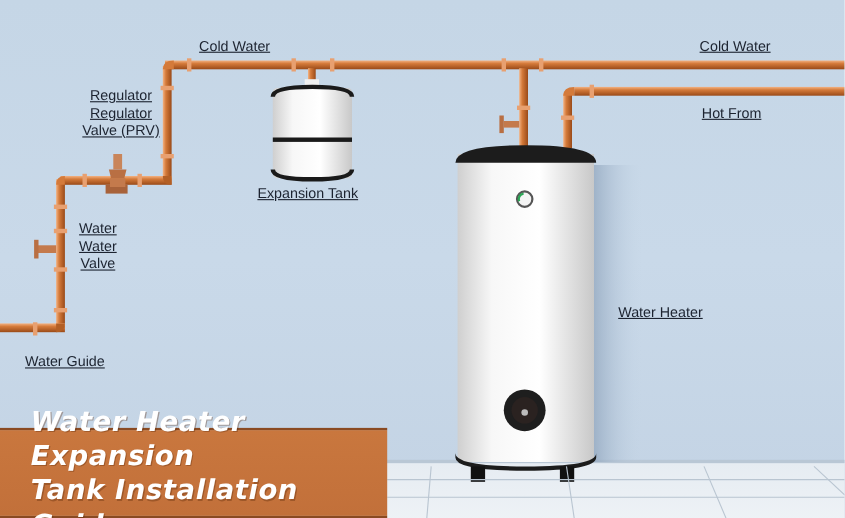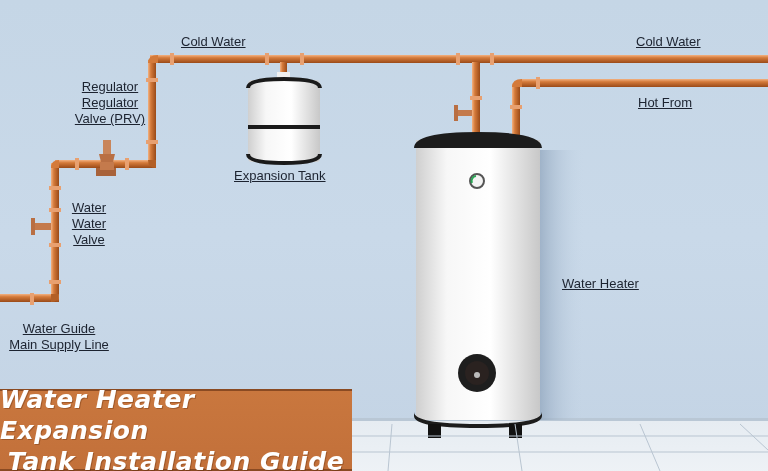"Main Supply Line" div { html: <div>Main Supply Line</div> -> none }
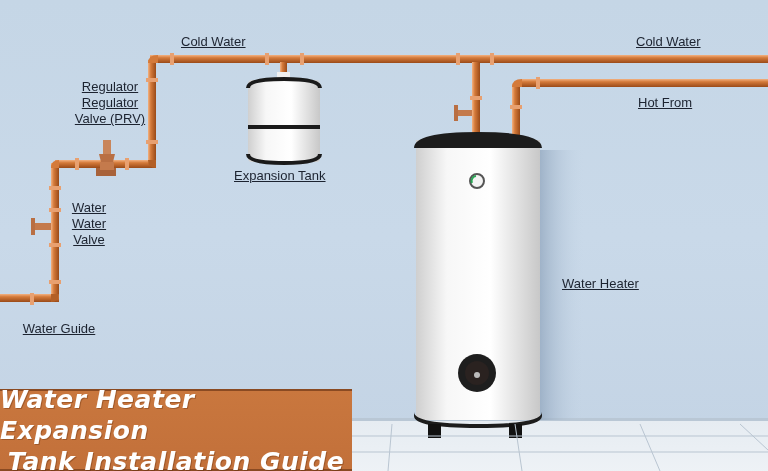"Water Heater Expansion" .title-banner { padding-left: none -> 28px }
